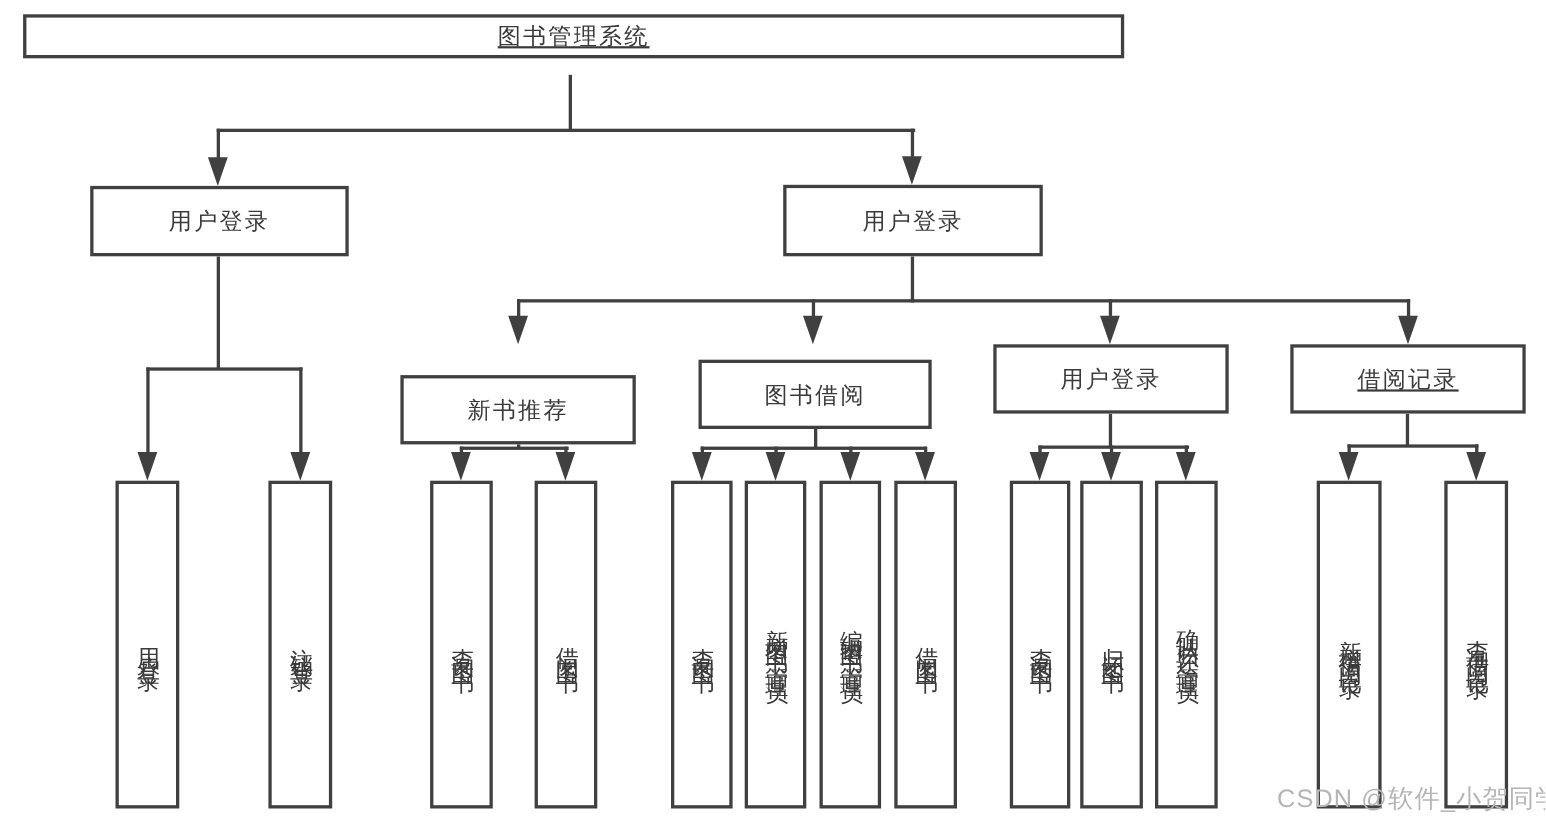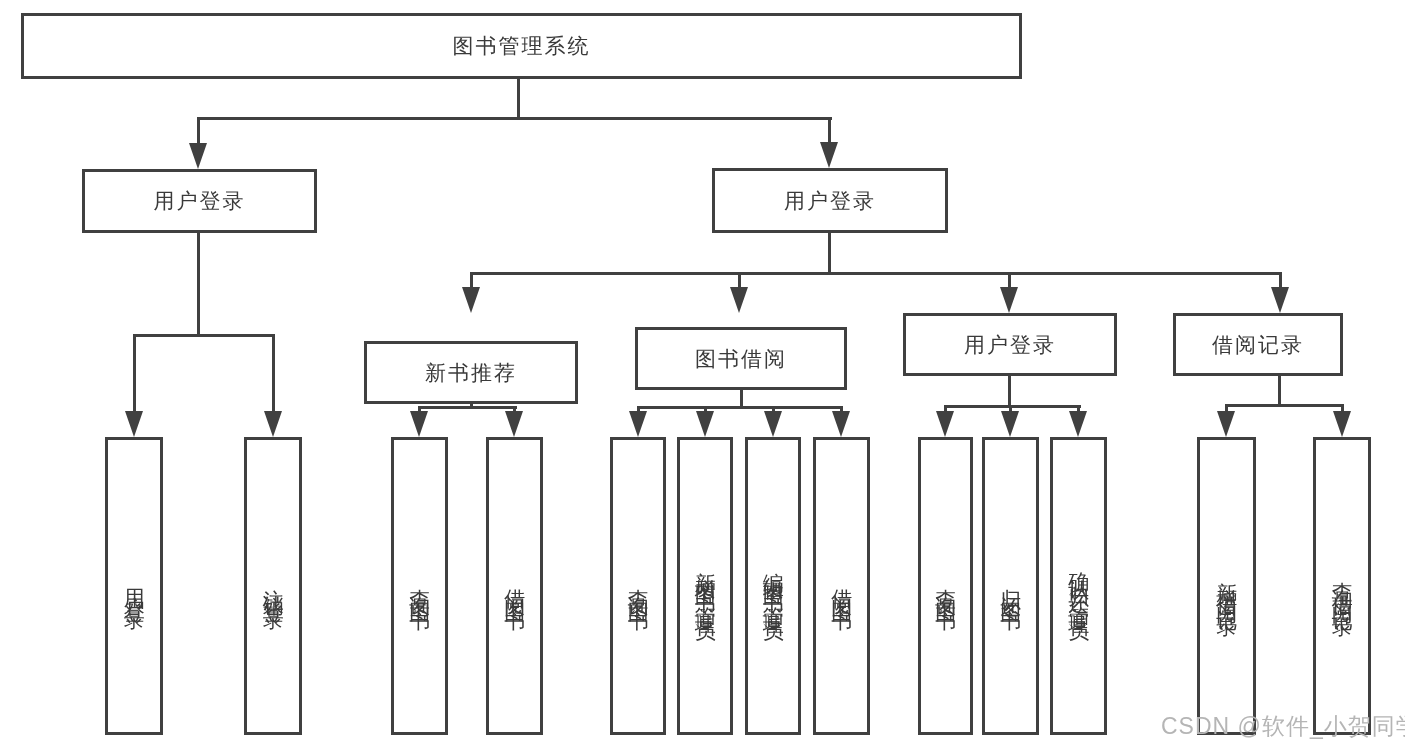"图书管理系统" div.box { height: 66px -> 40px; text-decoration: none -> underline }
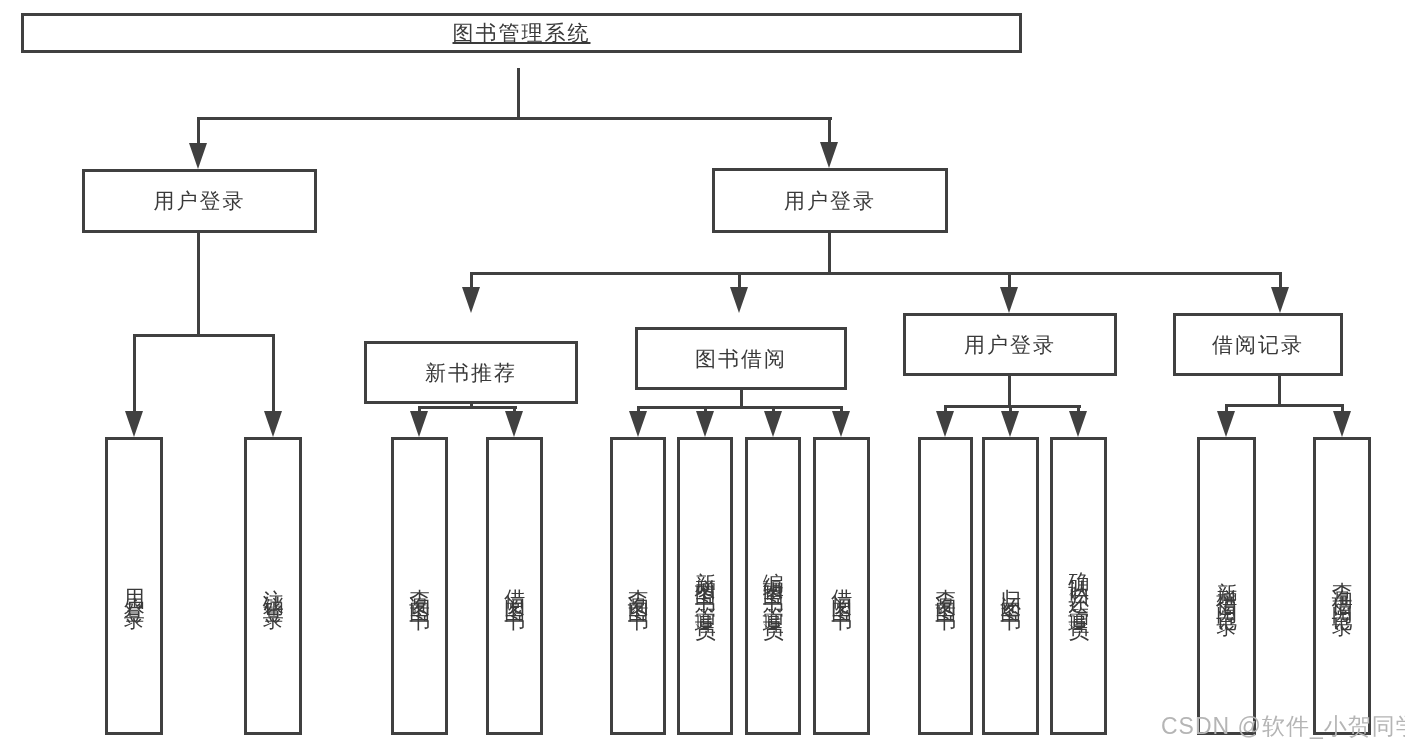"借阅记录" div.box { text-decoration: none -> underline; width: 170px -> 214px }
